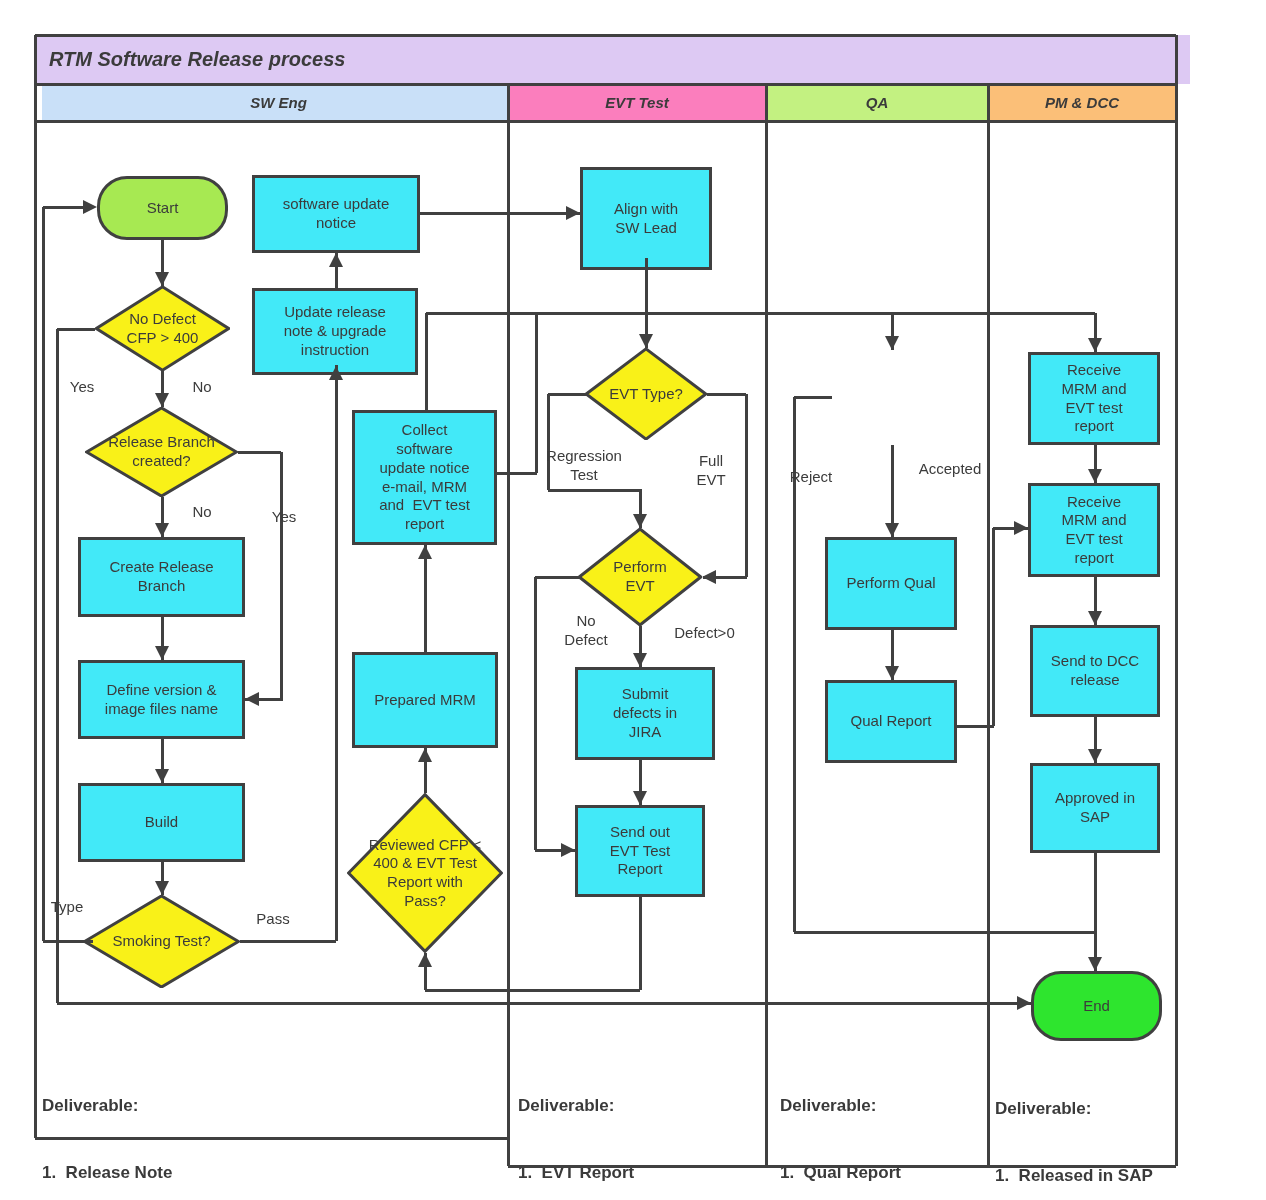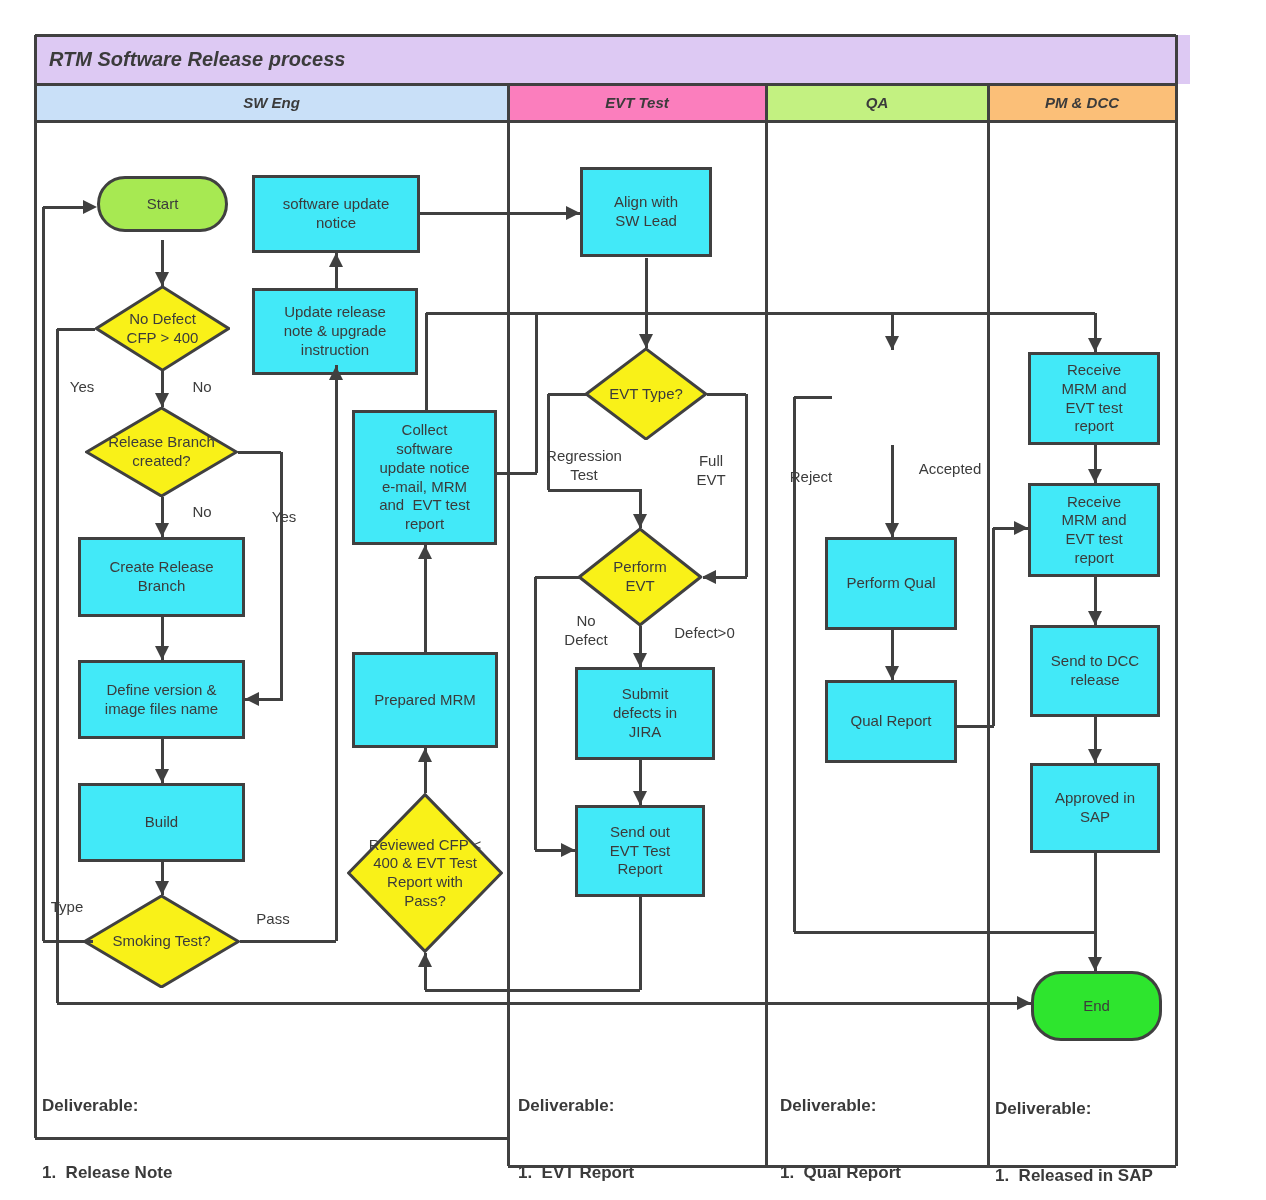"SW Eng" .hdr-sw { margin-left: none -> 7px }
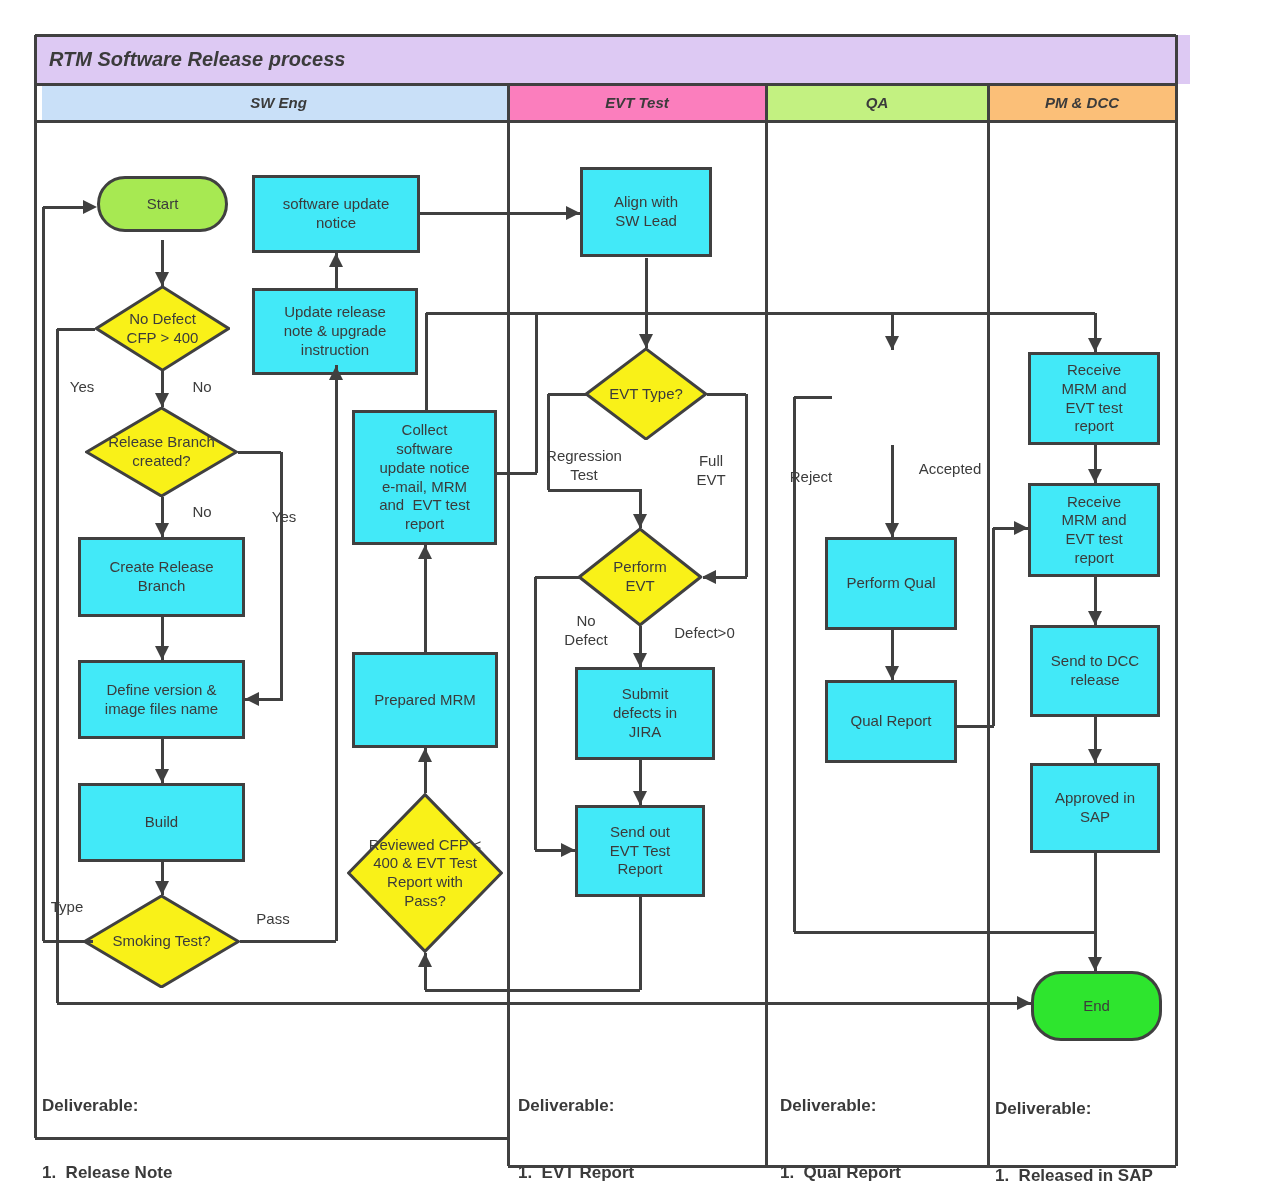"Start" div.node { height: 56px -> 64px }
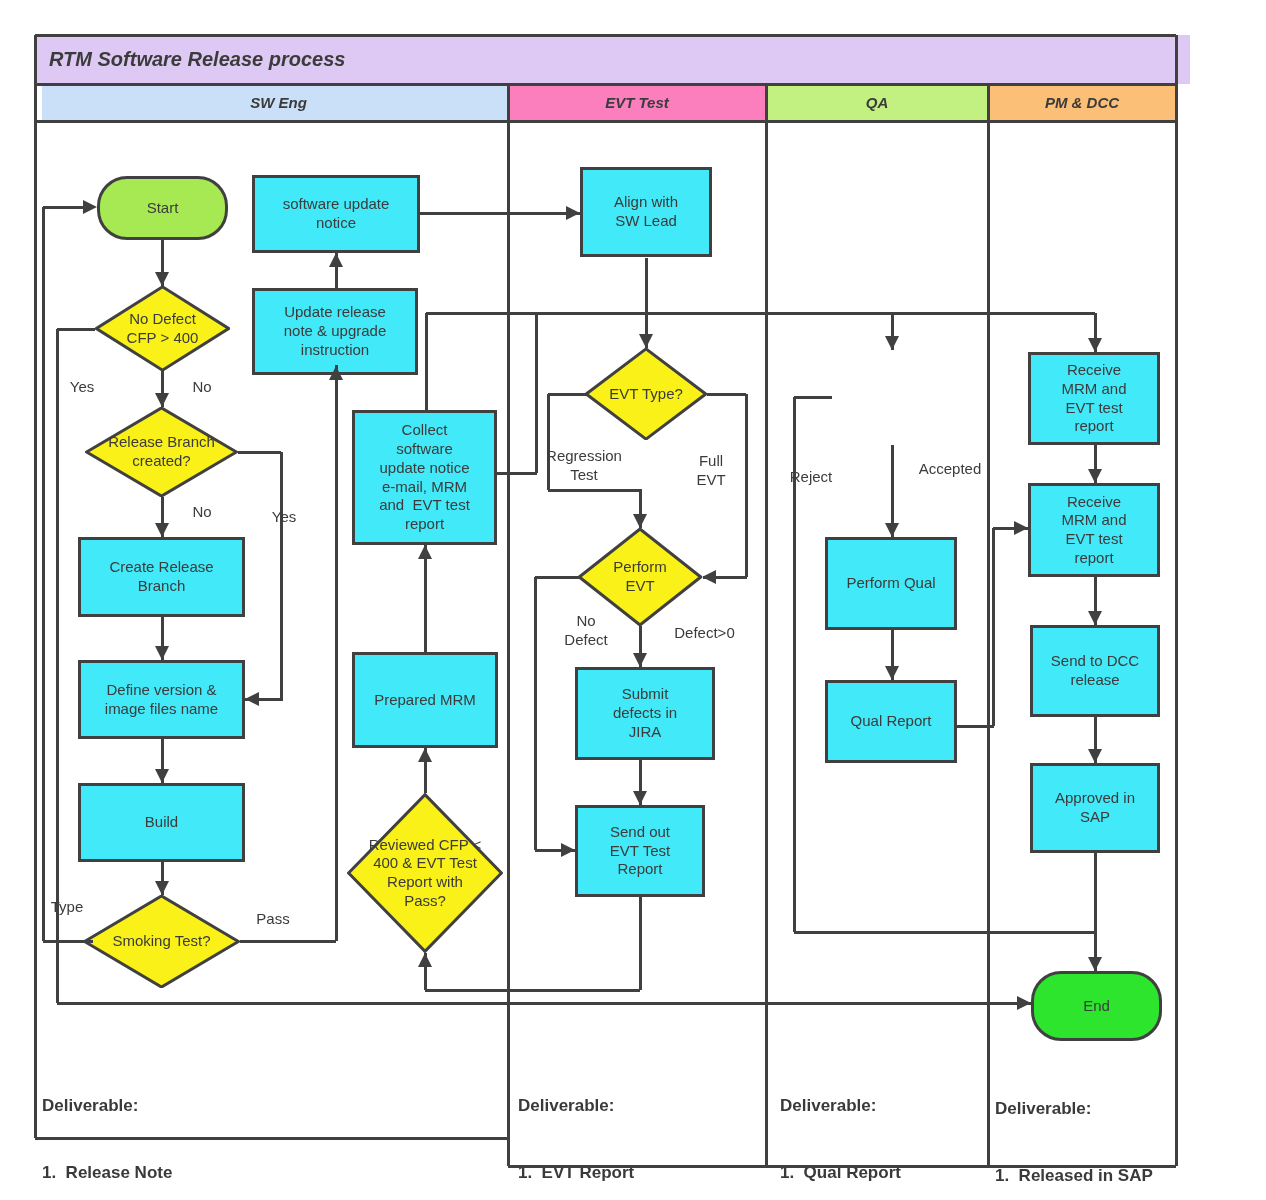"Align with" div.node { height: 90px -> 103px }
